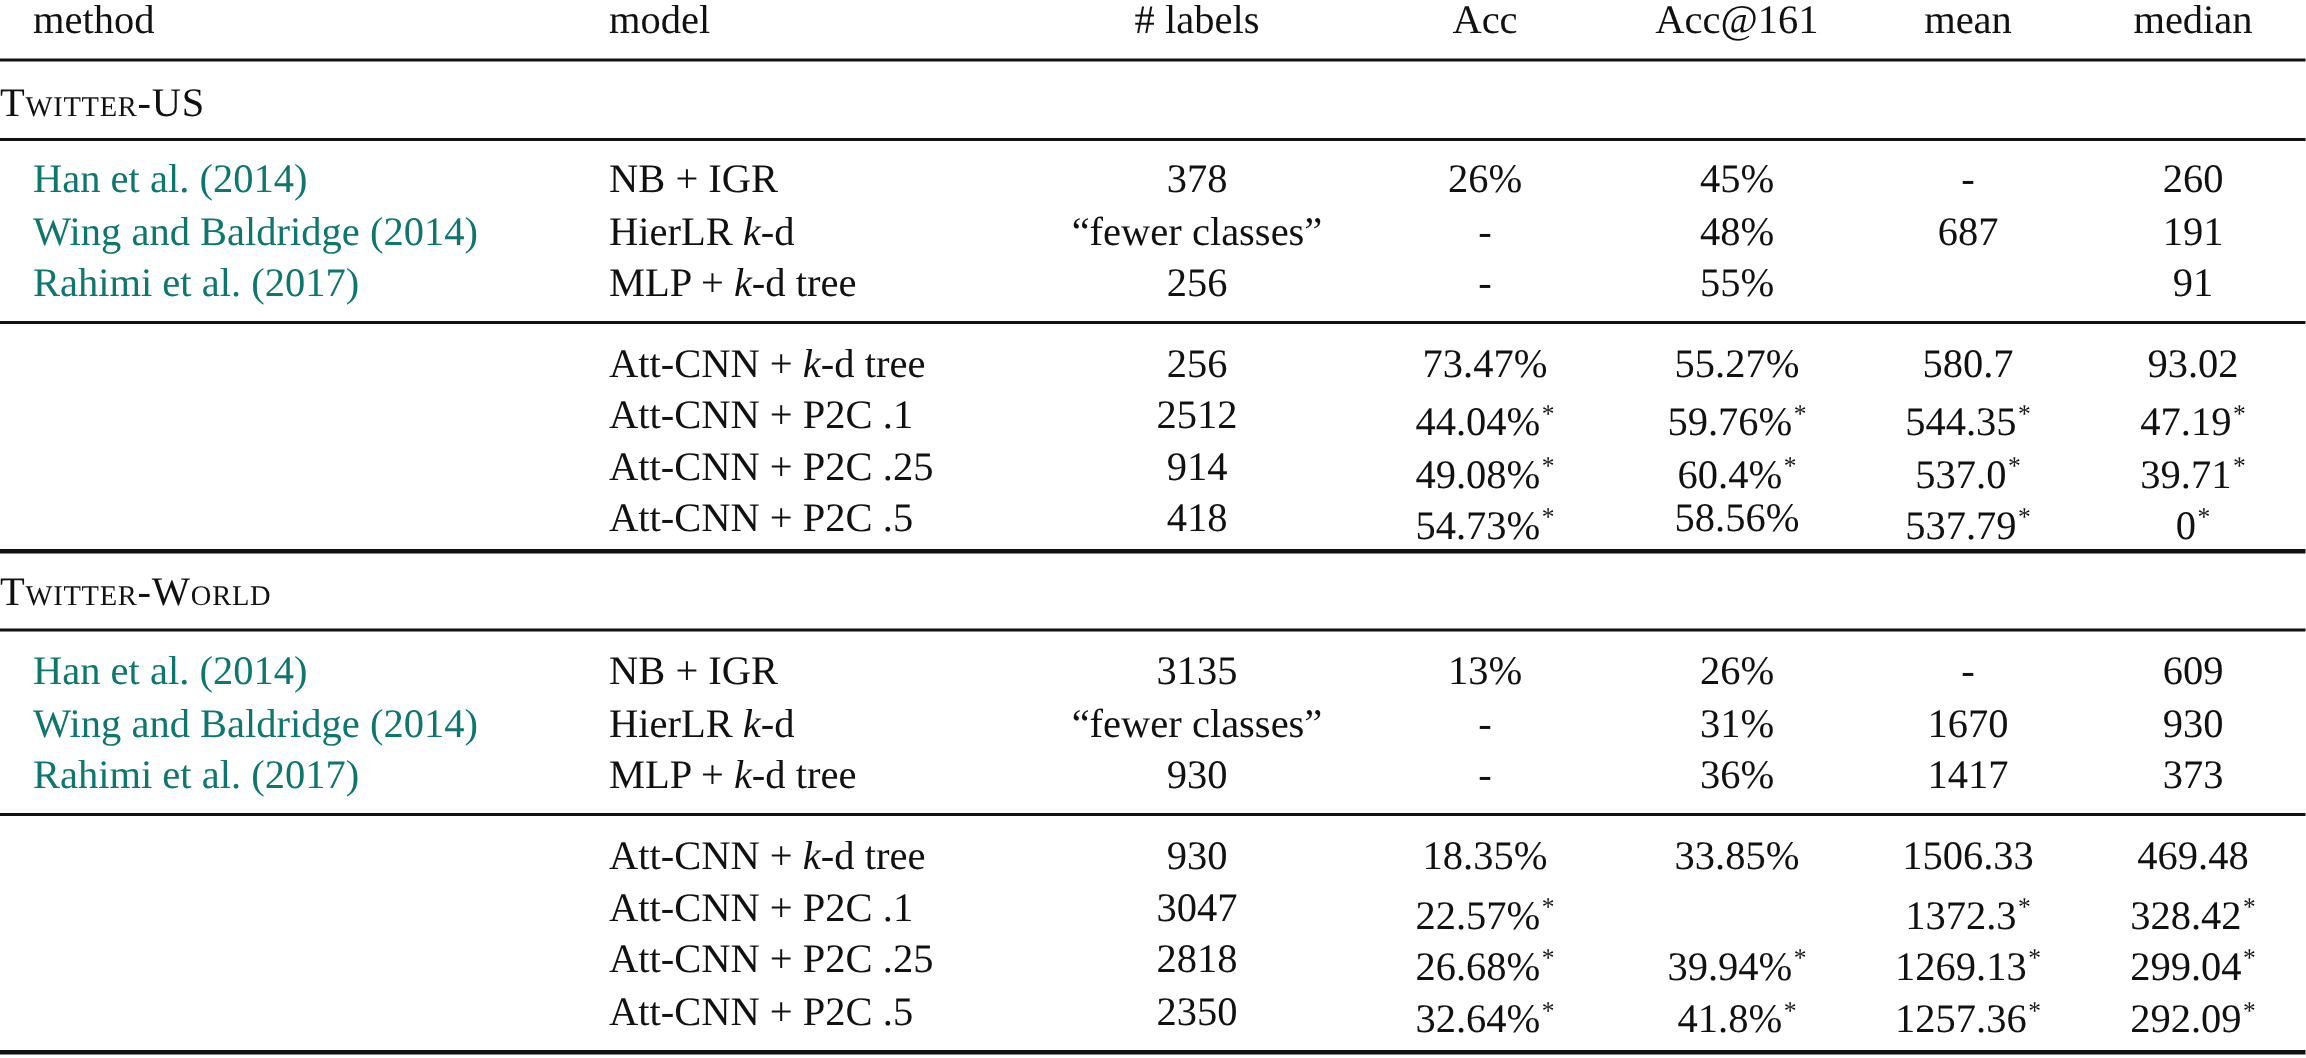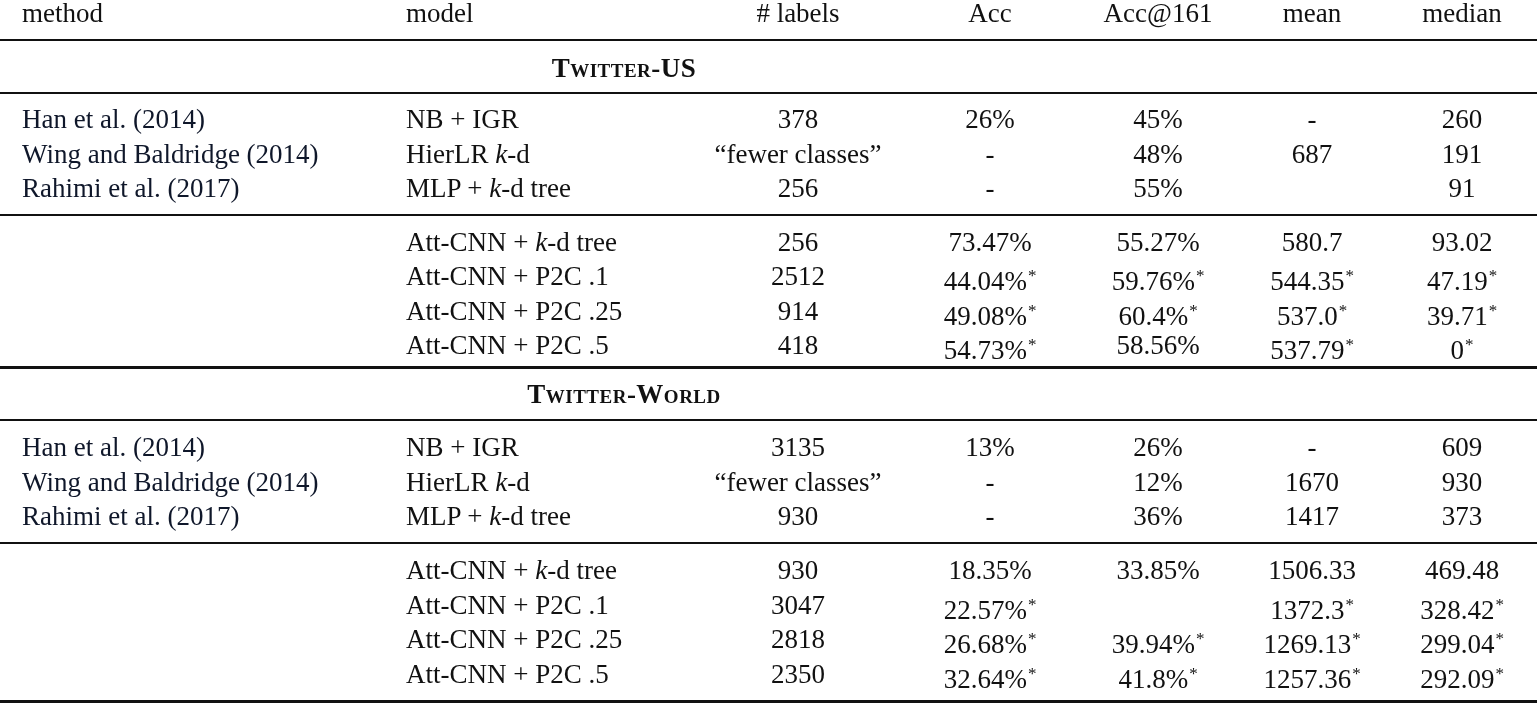"Twitter-US" .section { font-weight: bold -> none; text-align: center -> none }
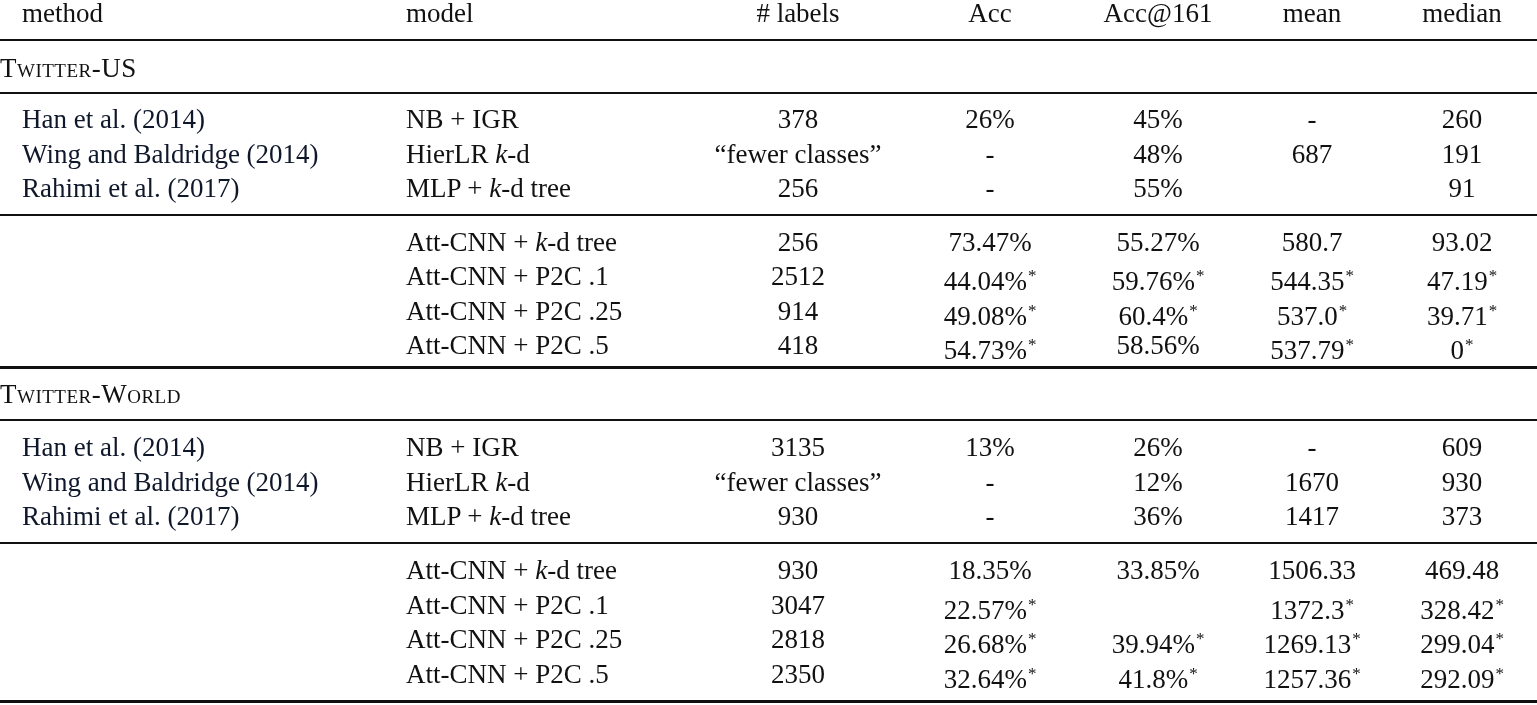"Han et al. (2014)" .c-method { color: #0f172a -> #0f766e }
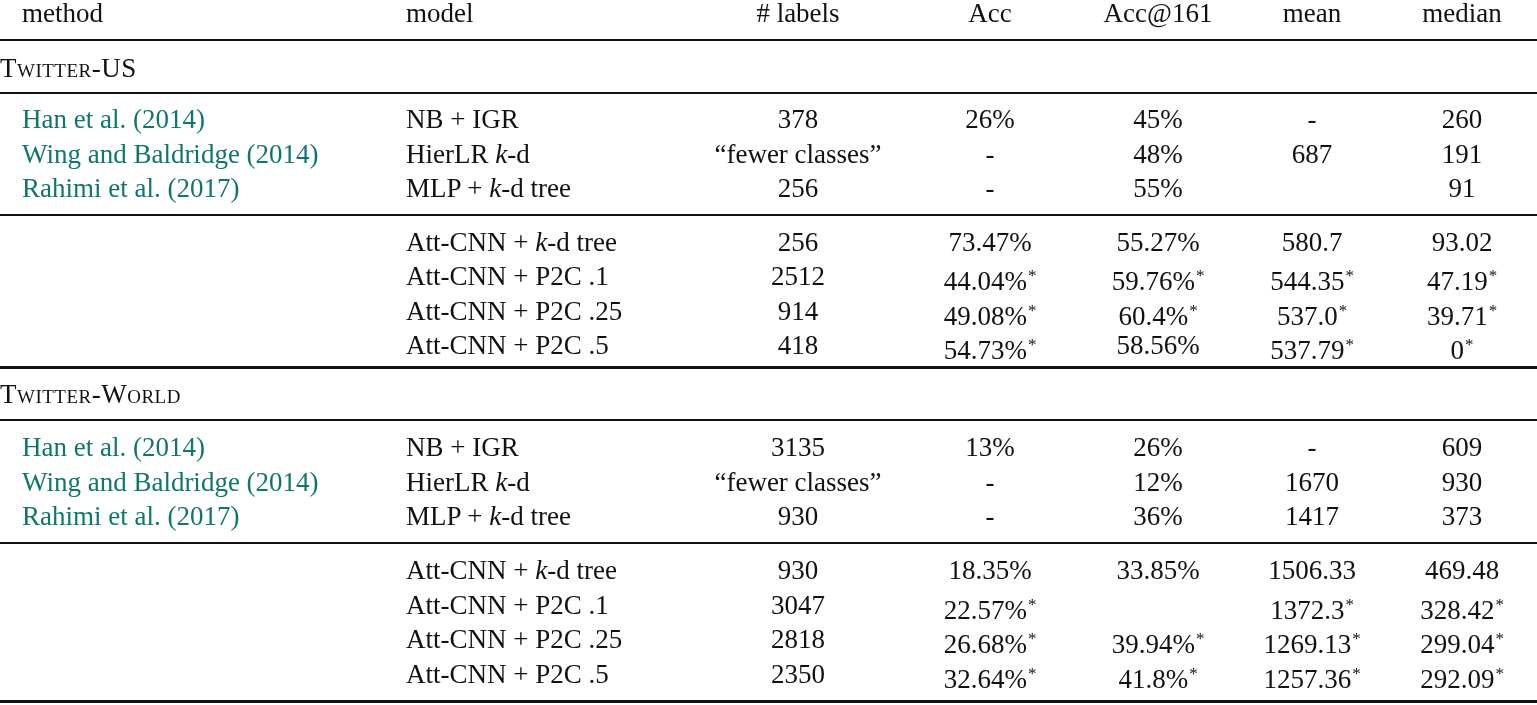"12%" span.cell { text: 12% -> 31% }
